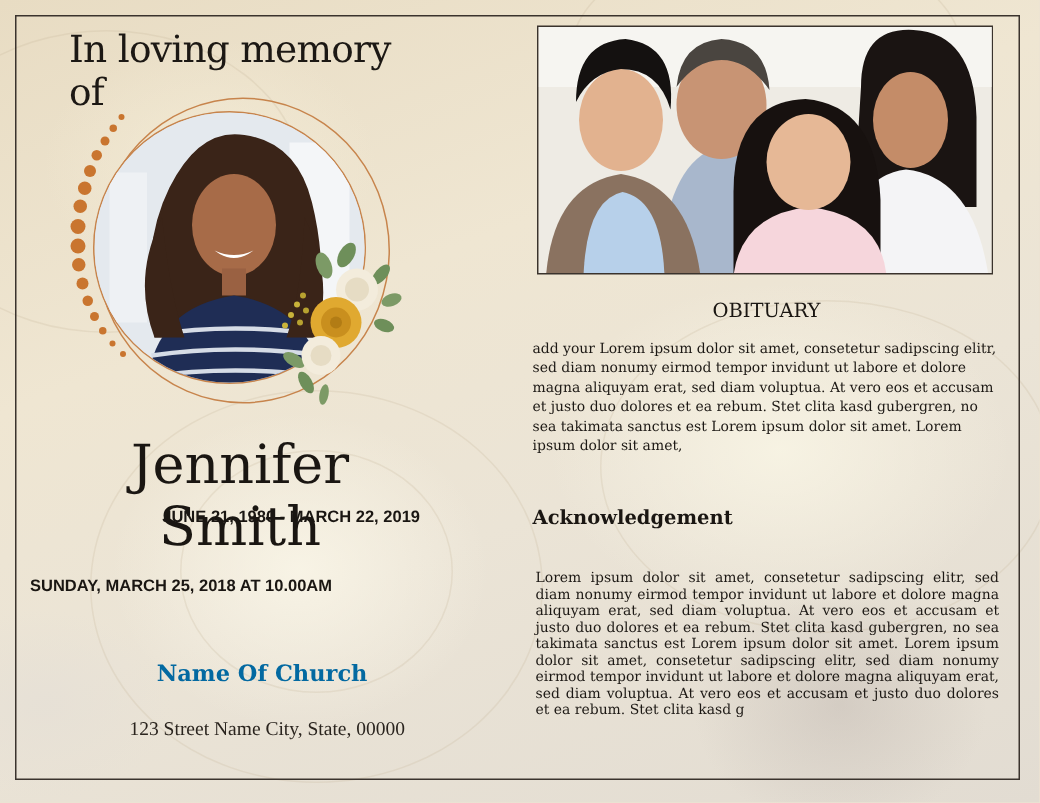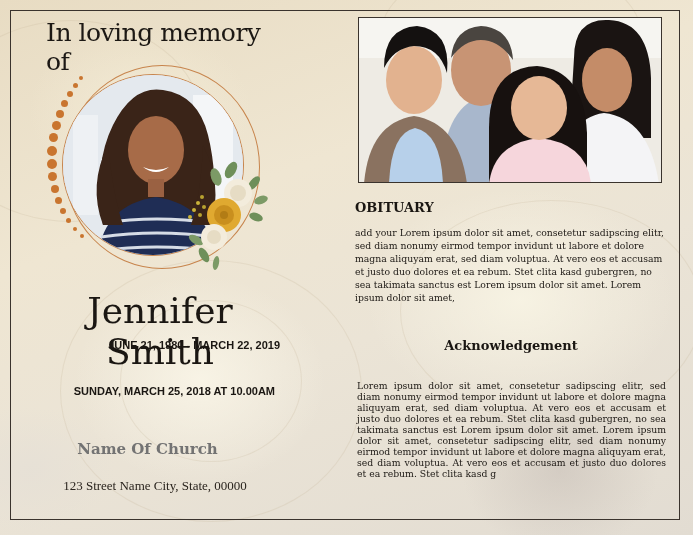"OBITUARY" .obit-title { font-weight: bold -> normal; text-align: none -> center }
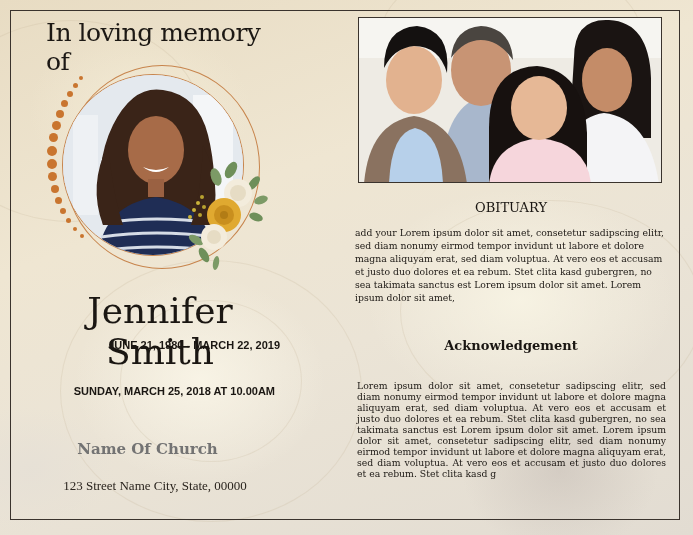"Acknowledgement" .ack-title { text-align: center -> left }
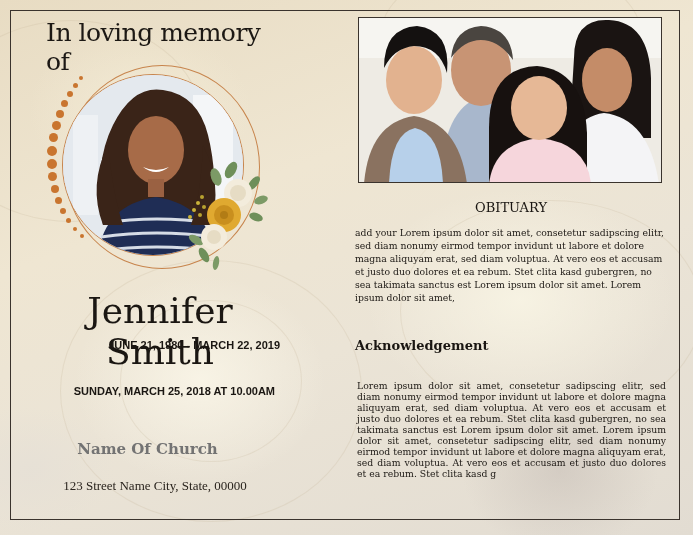"SUNDAY, MARCH 25, 2018 AT" .service { text-align: right -> left }
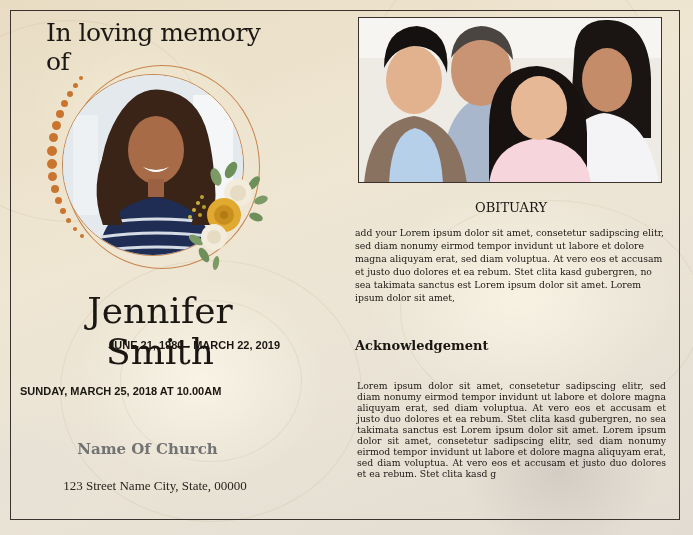"Name Of Church" .church { color: #737373 -> #0369a1; text-align: center -> right }
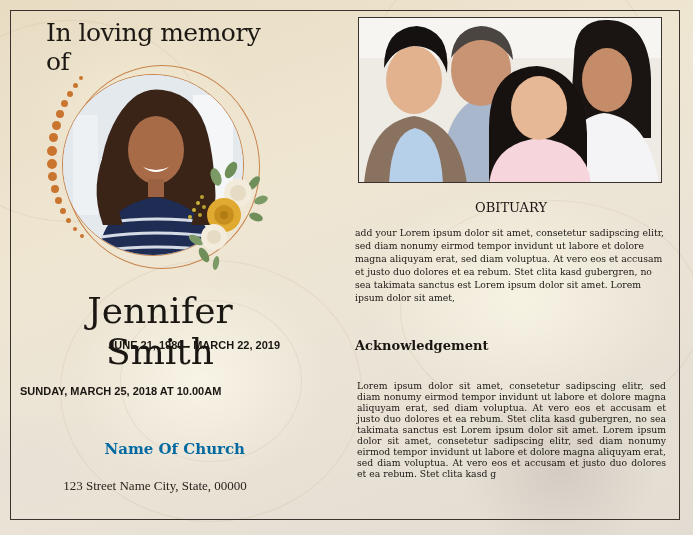"123 Street Name City, State," .address { text-align: center -> right }
